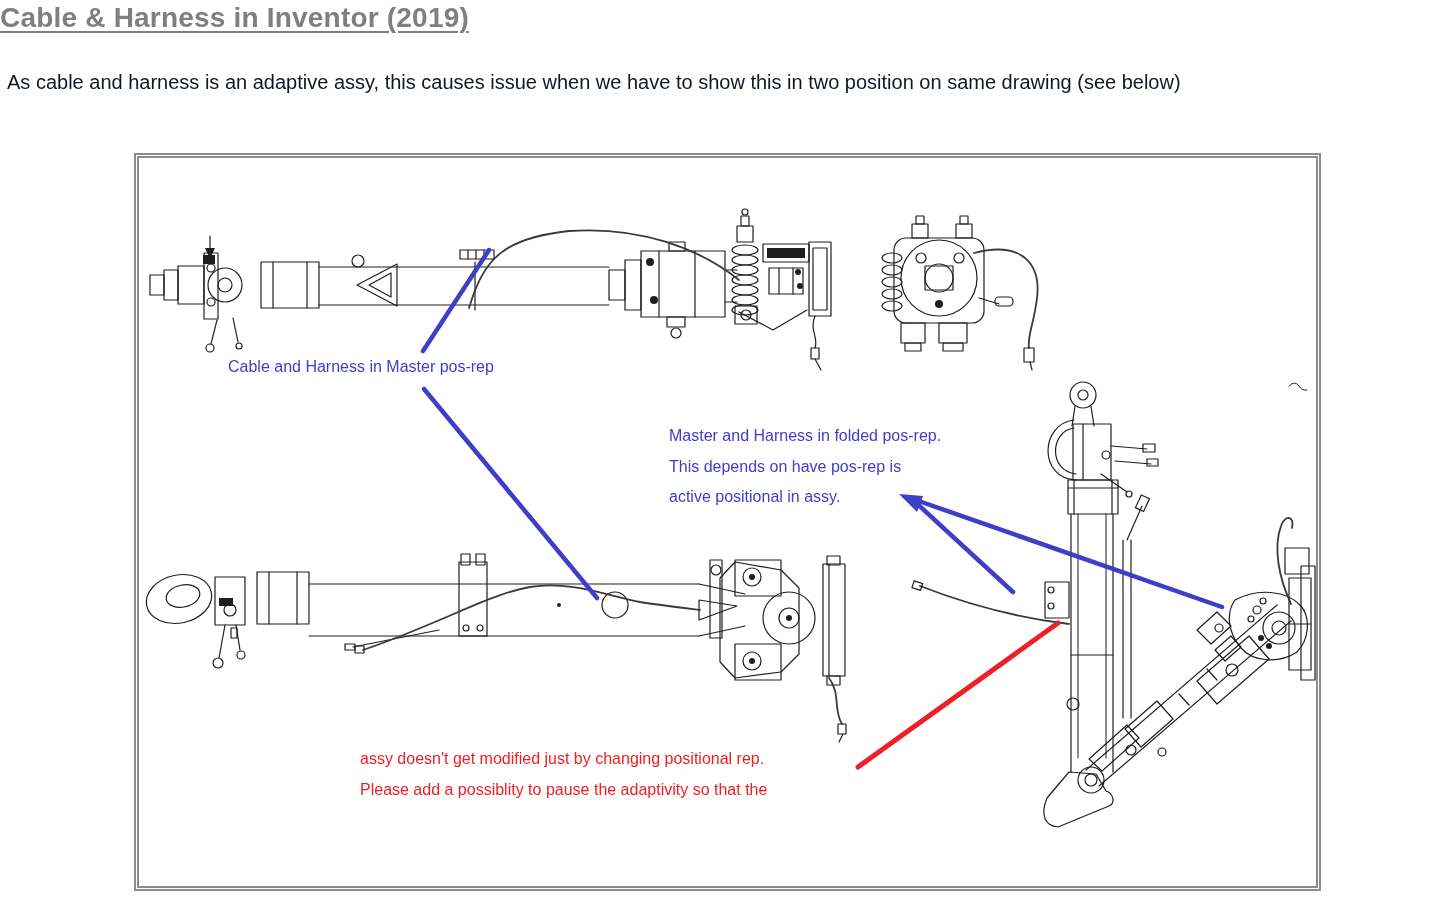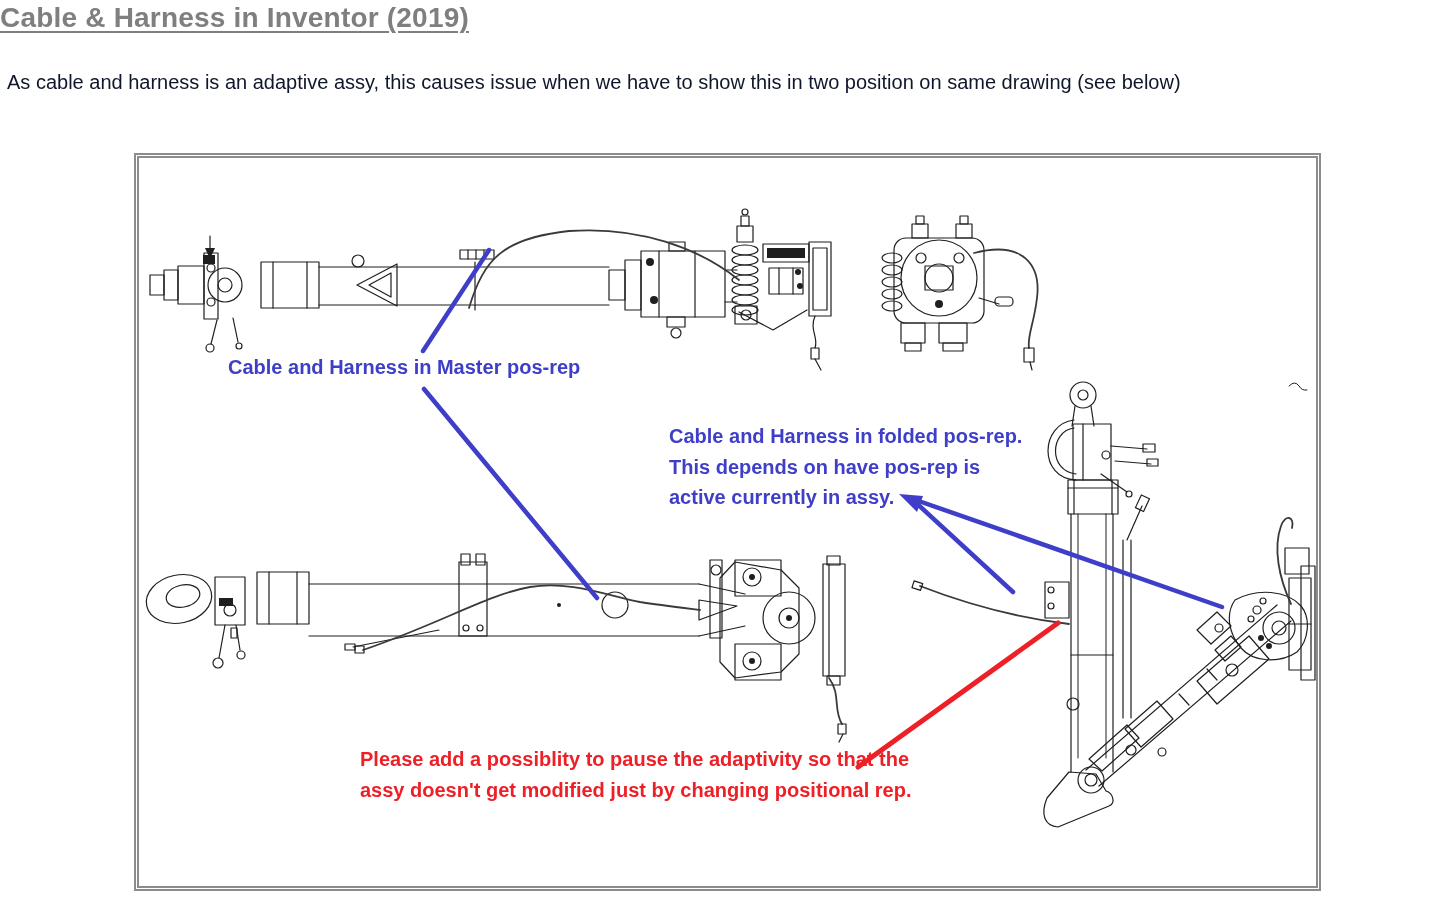"Cable and Harness in Master" .ann { font-size: 20px -> 16px; font-weight: bold -> normal }
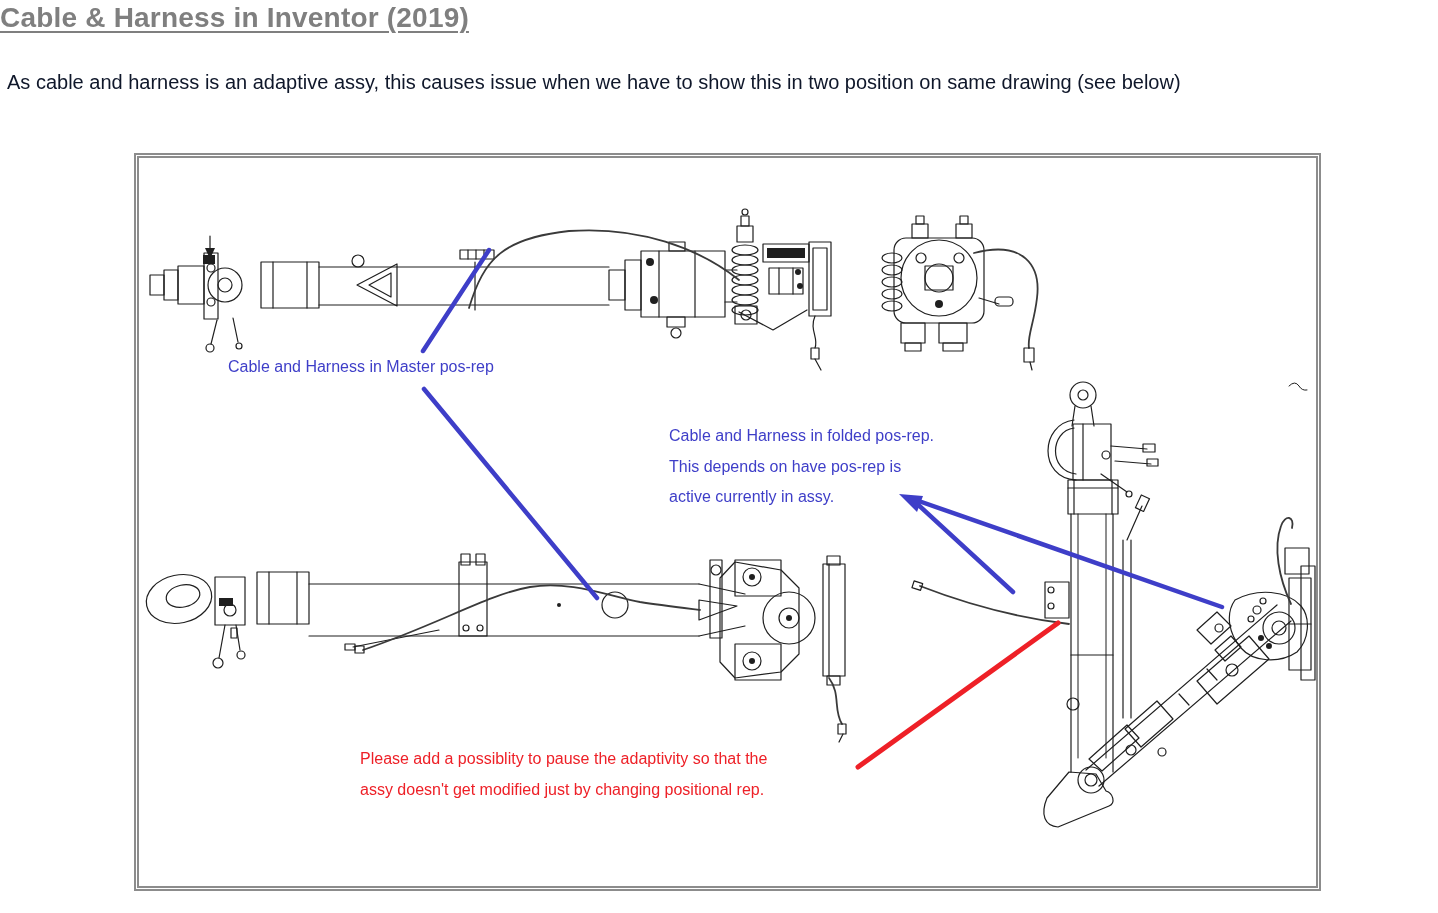"Cable and Harness in folded" div { text: Cable -> Master }
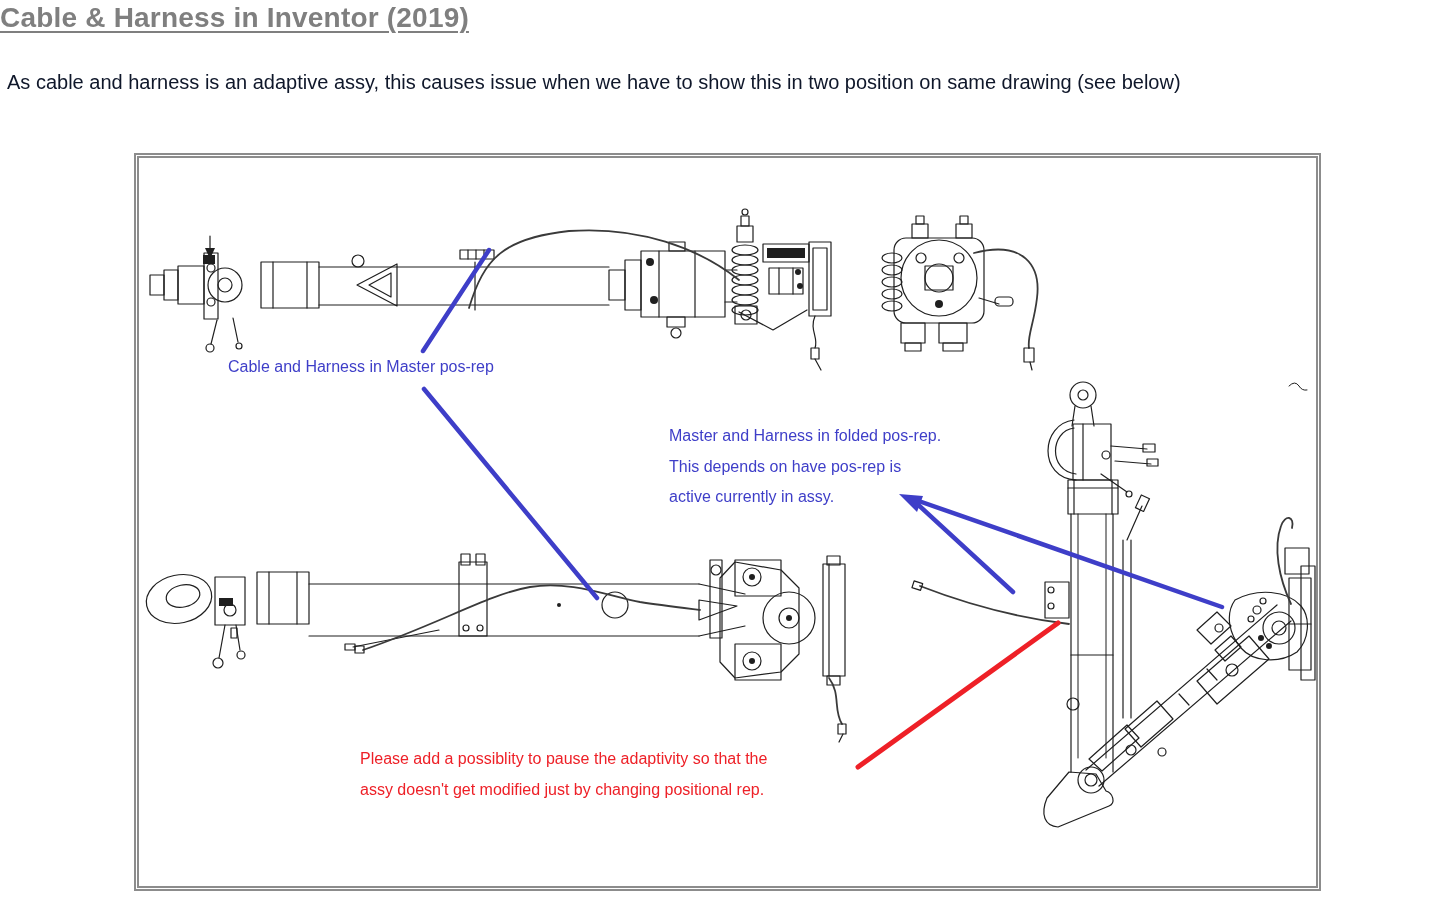"active currently in assy." div { text: currently -> positional }
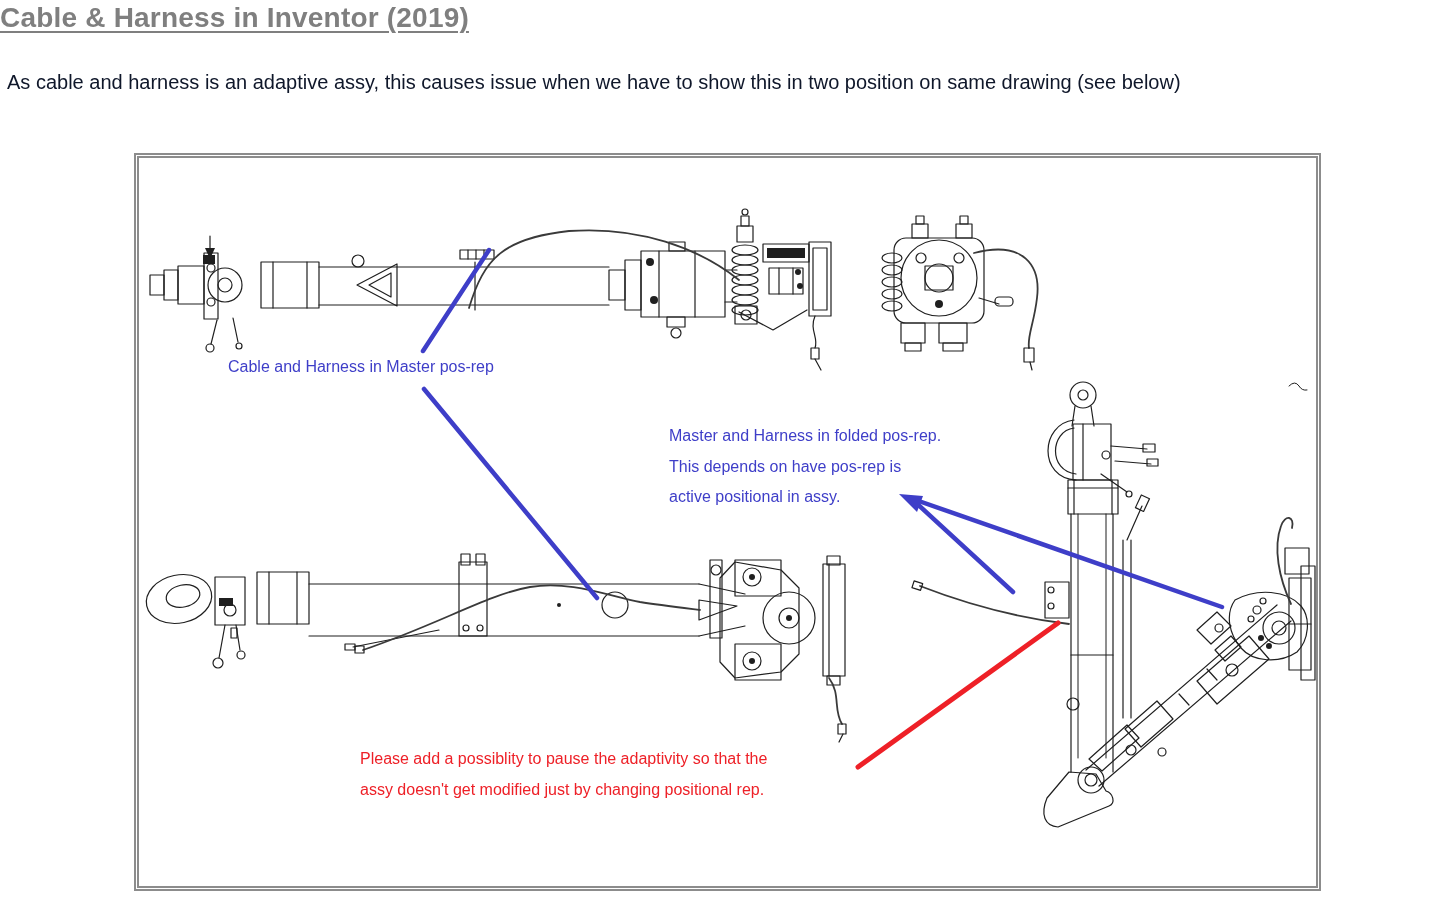"Please add a possiblity to" div { order: before "assy doesn't get modified just" -> after "assy doesn't get modified just" }
